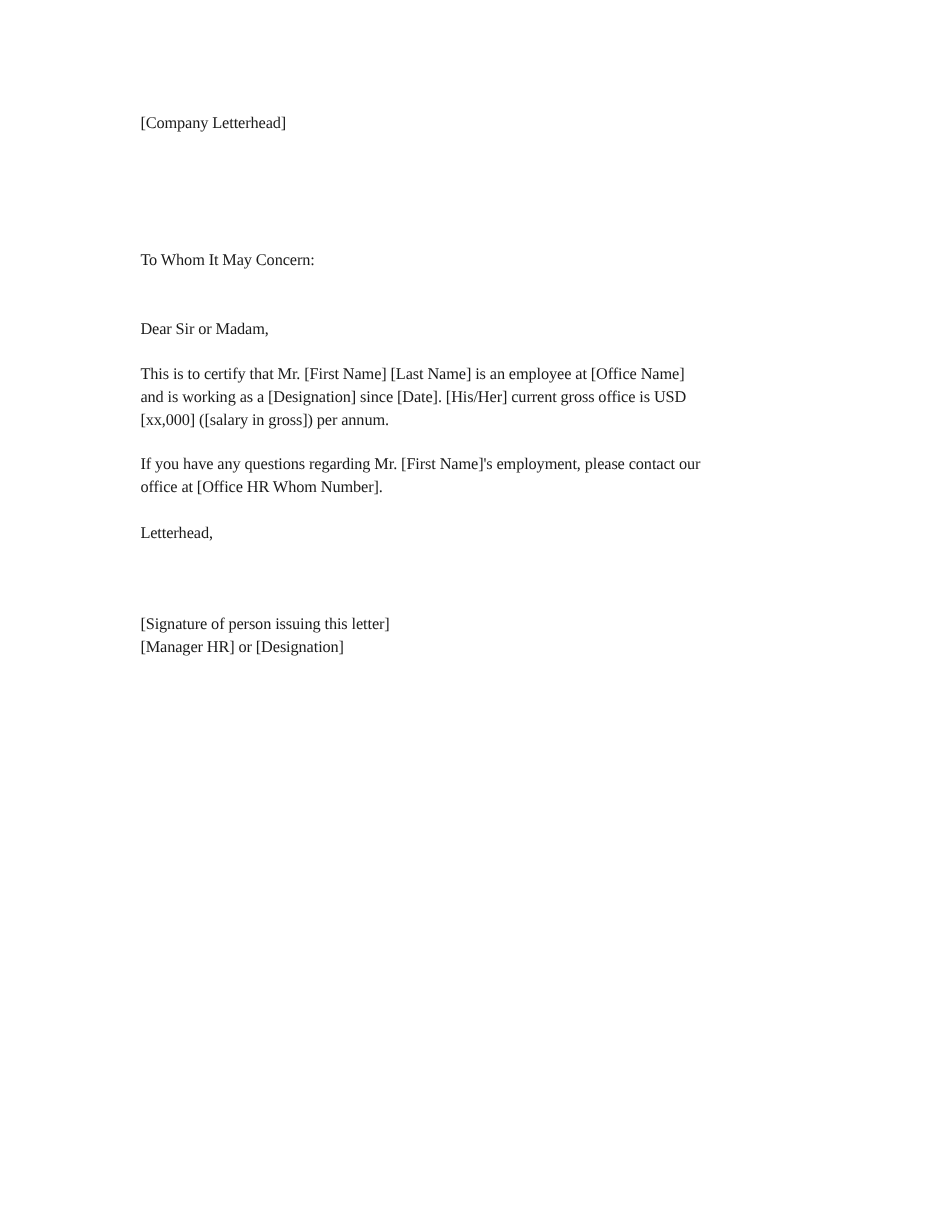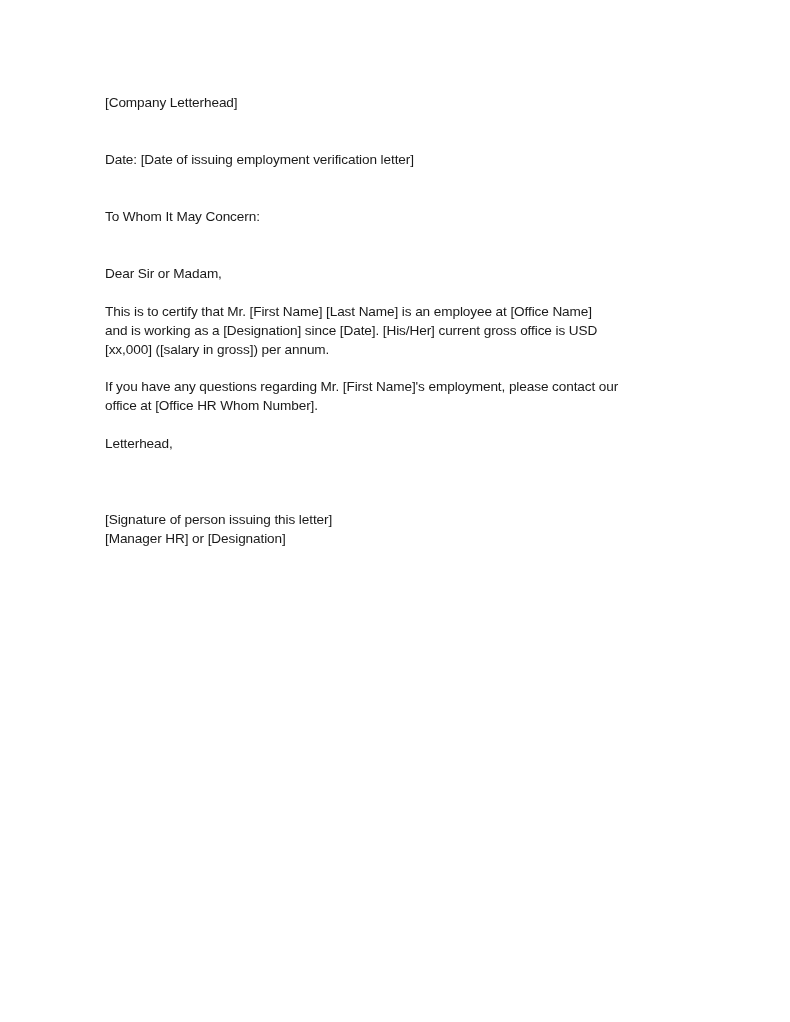"[Company Letterhead]" .line { font-family: none -> Liberation Serif, serif; left: 105px -> 117px }
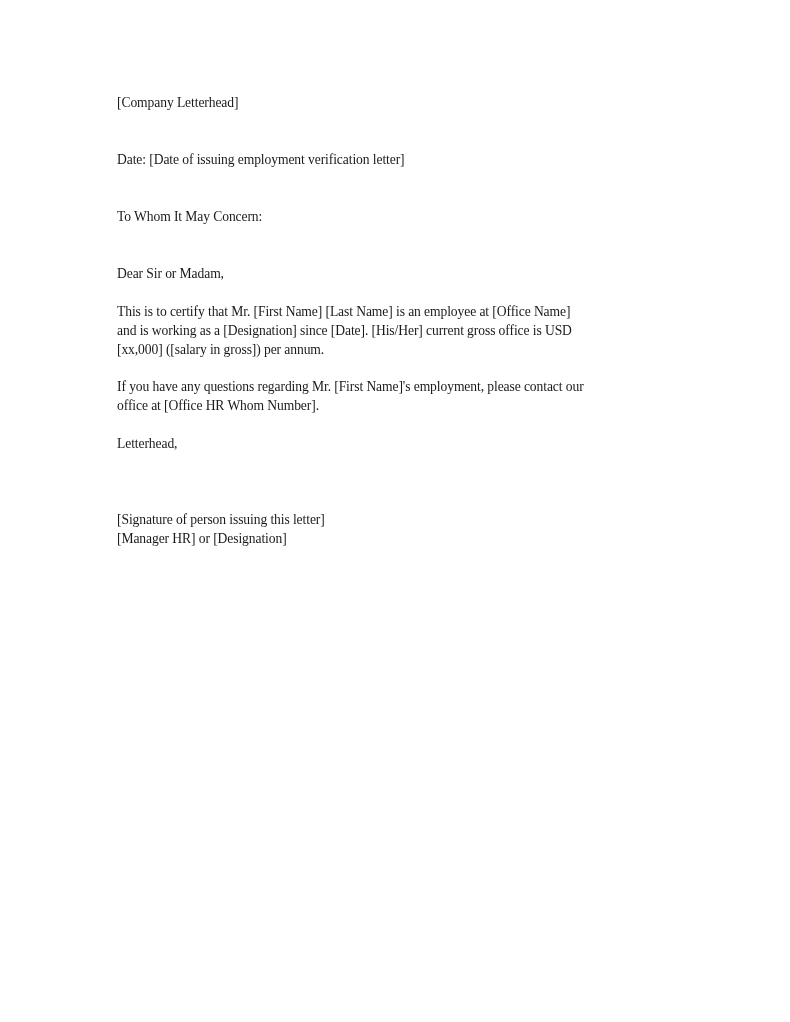"Date: [Date of issuing employment" div.line { html: <div>Date: [Date of issuing employment verification letter]</div> -> none }
